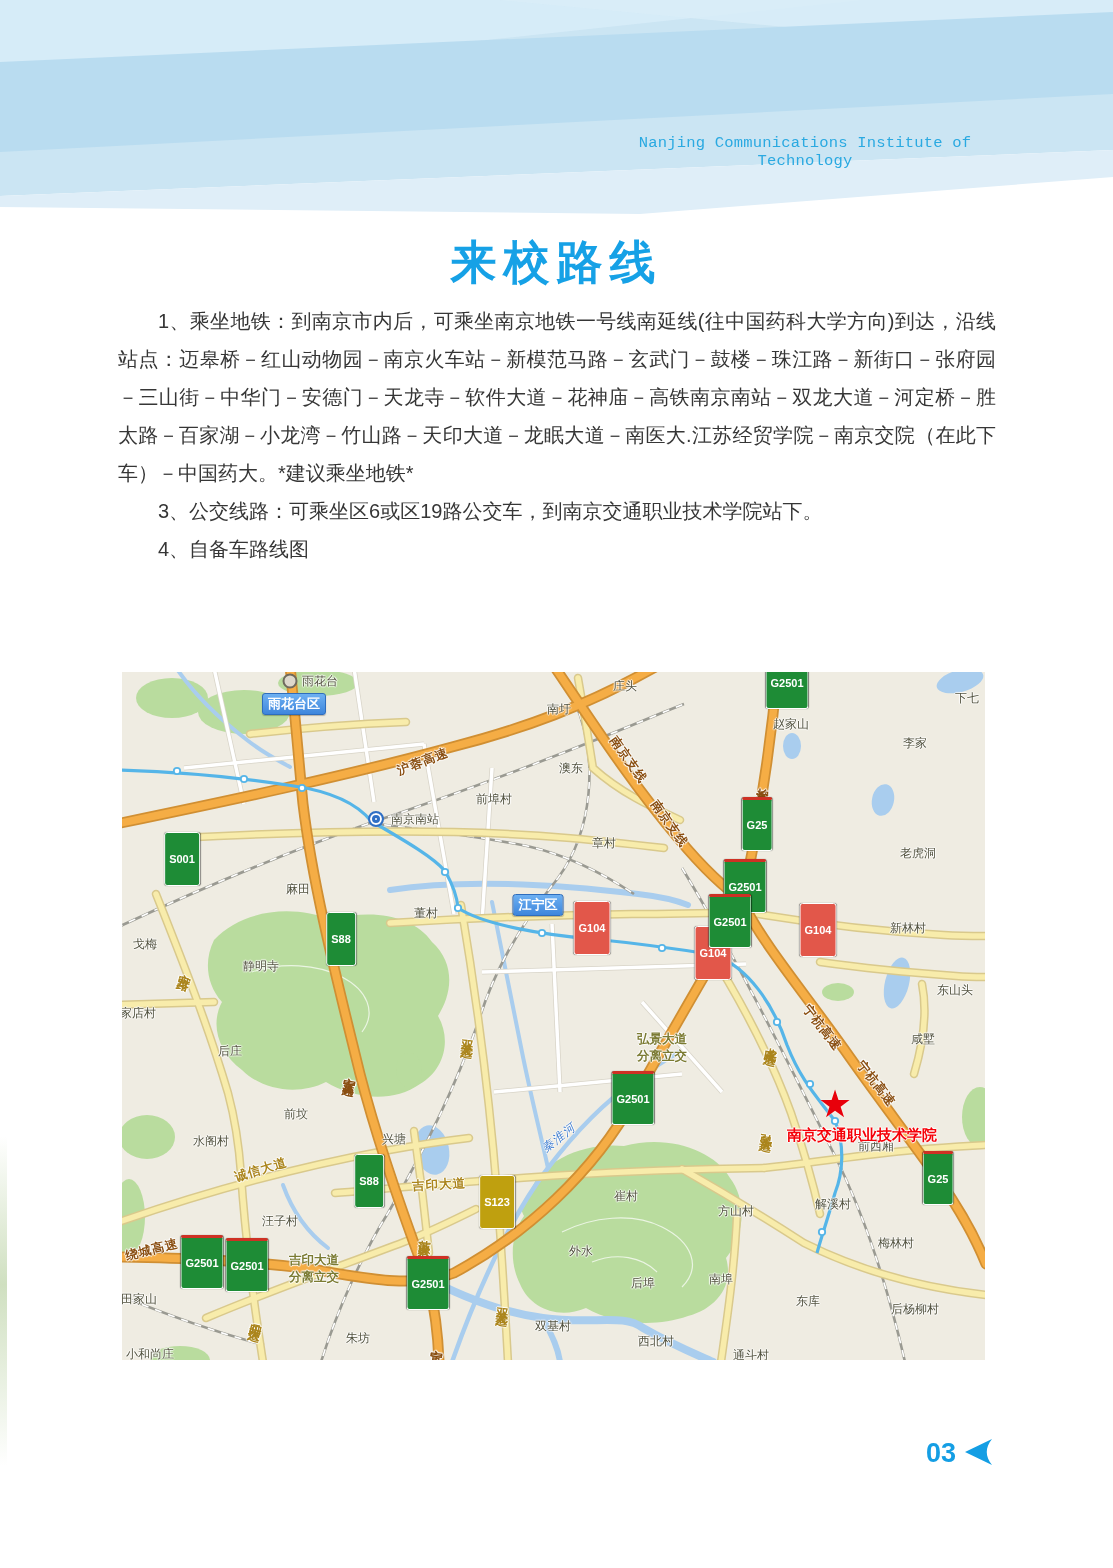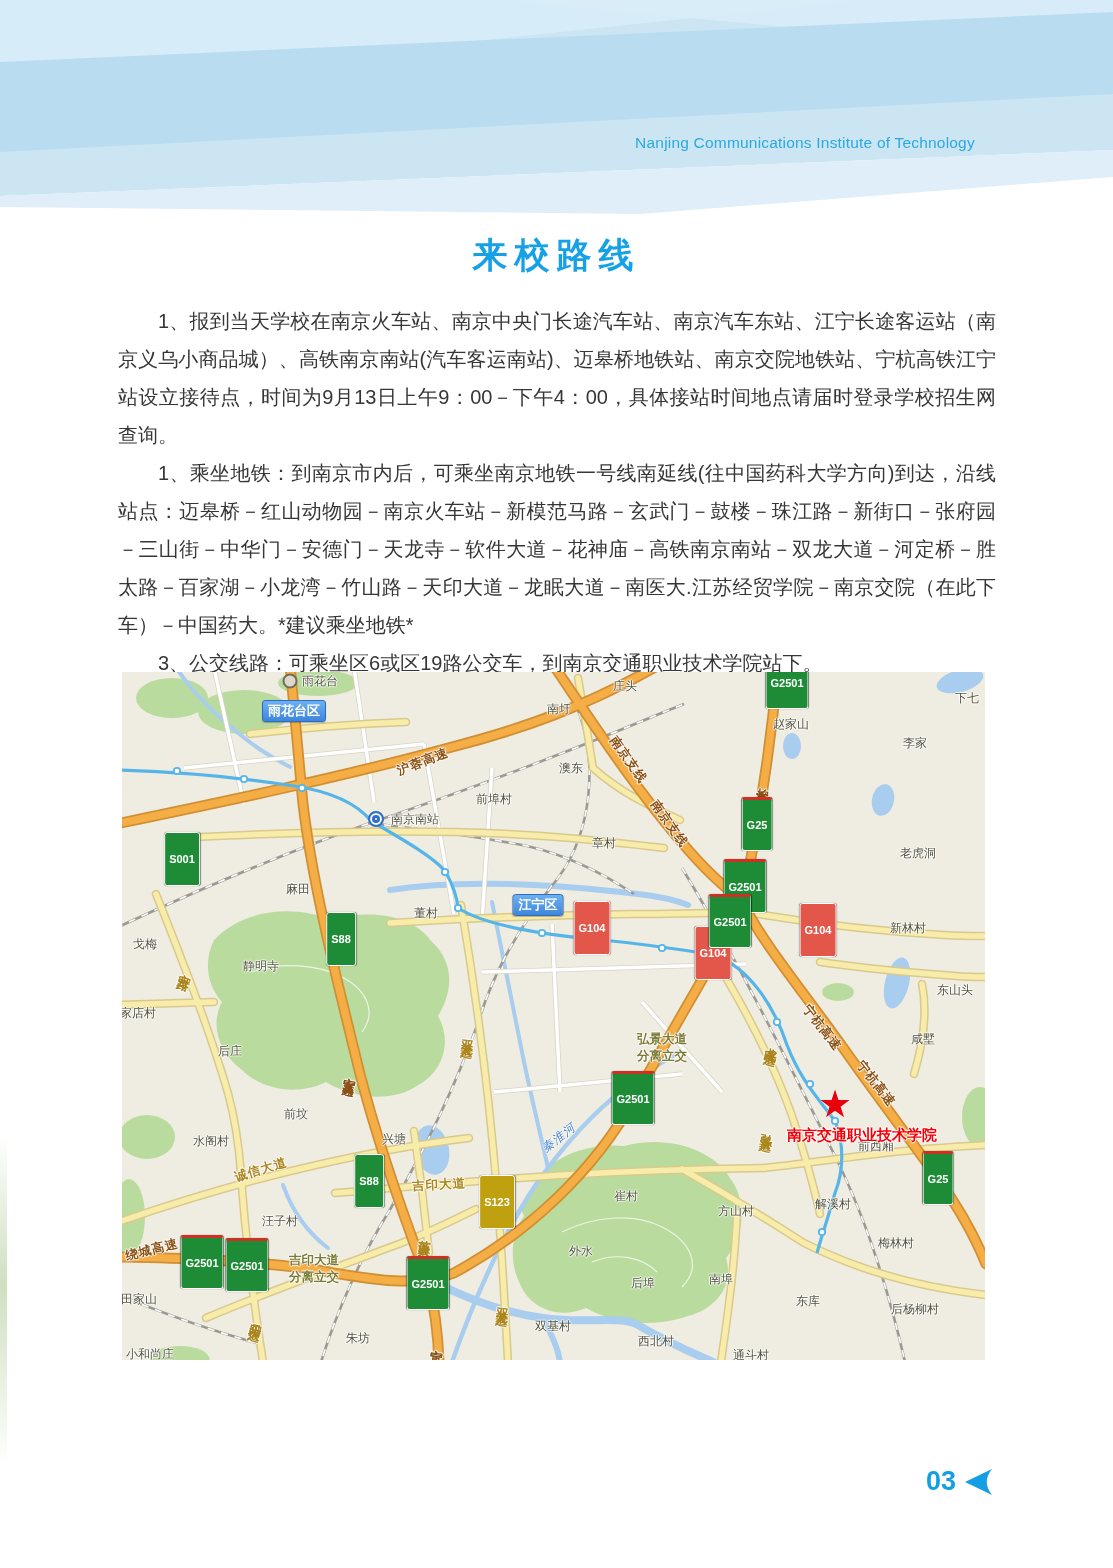"Nanjing Communications Institute of" .institute-name { font-family: none -> Liberation Mono, monospace }
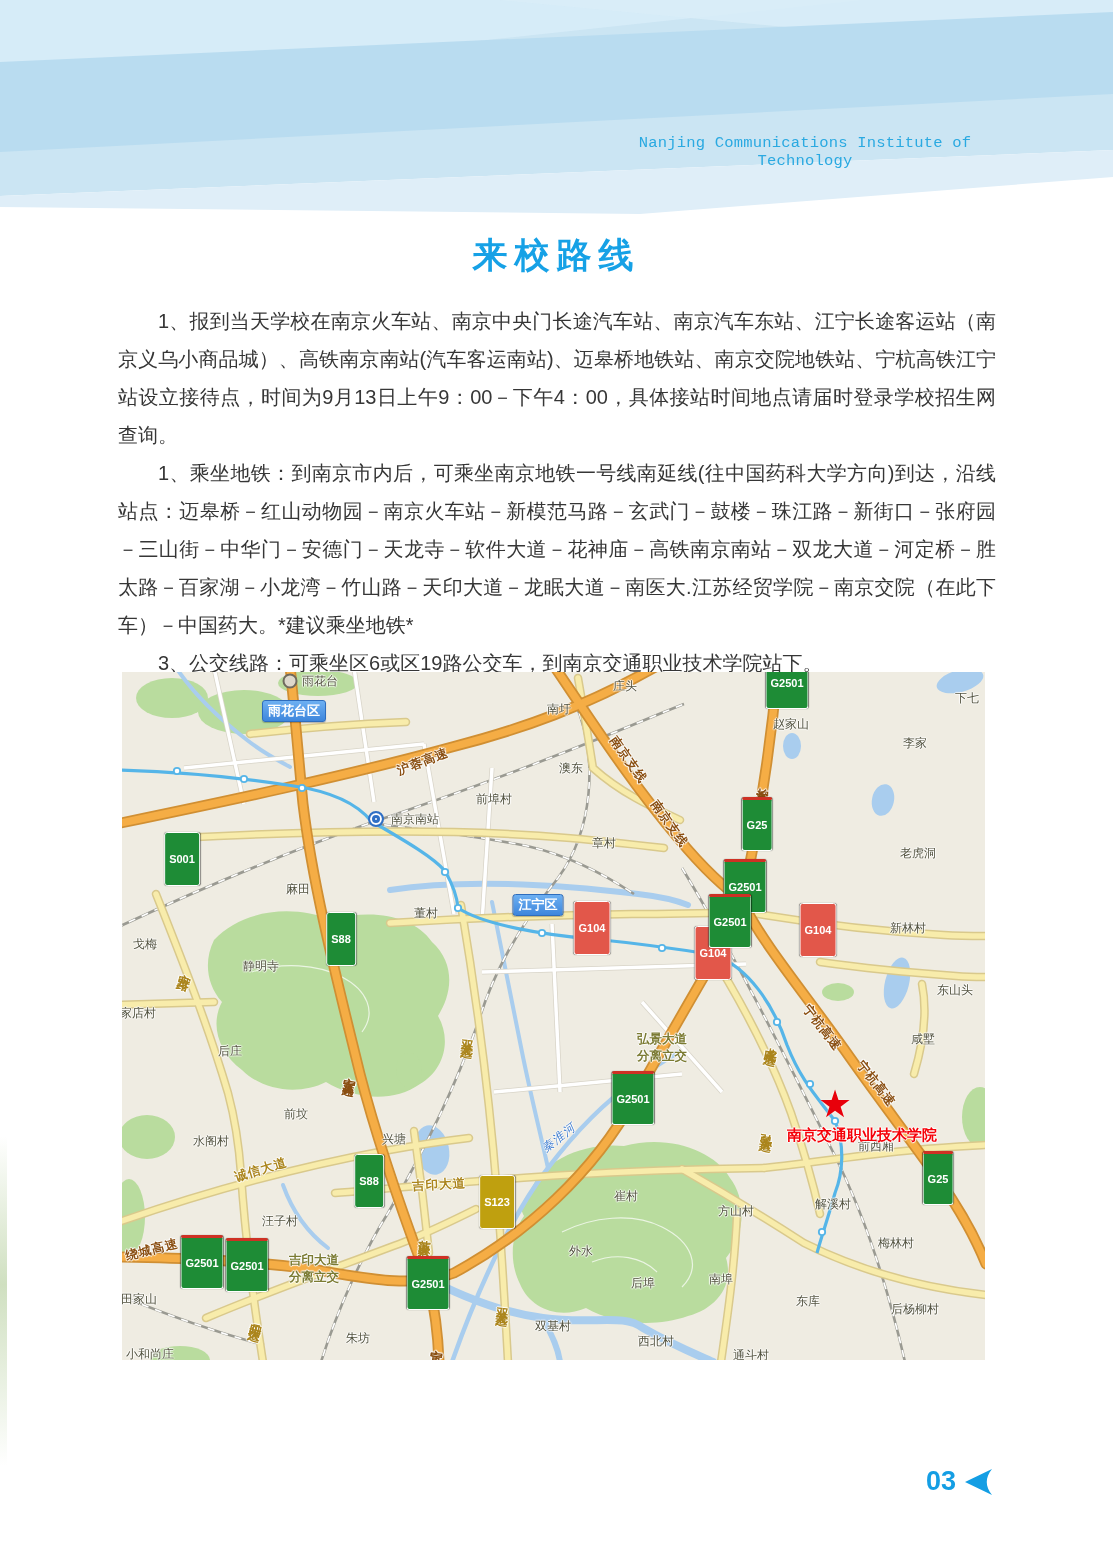"来校路线" .page-title { font-size: 35px -> 46px }
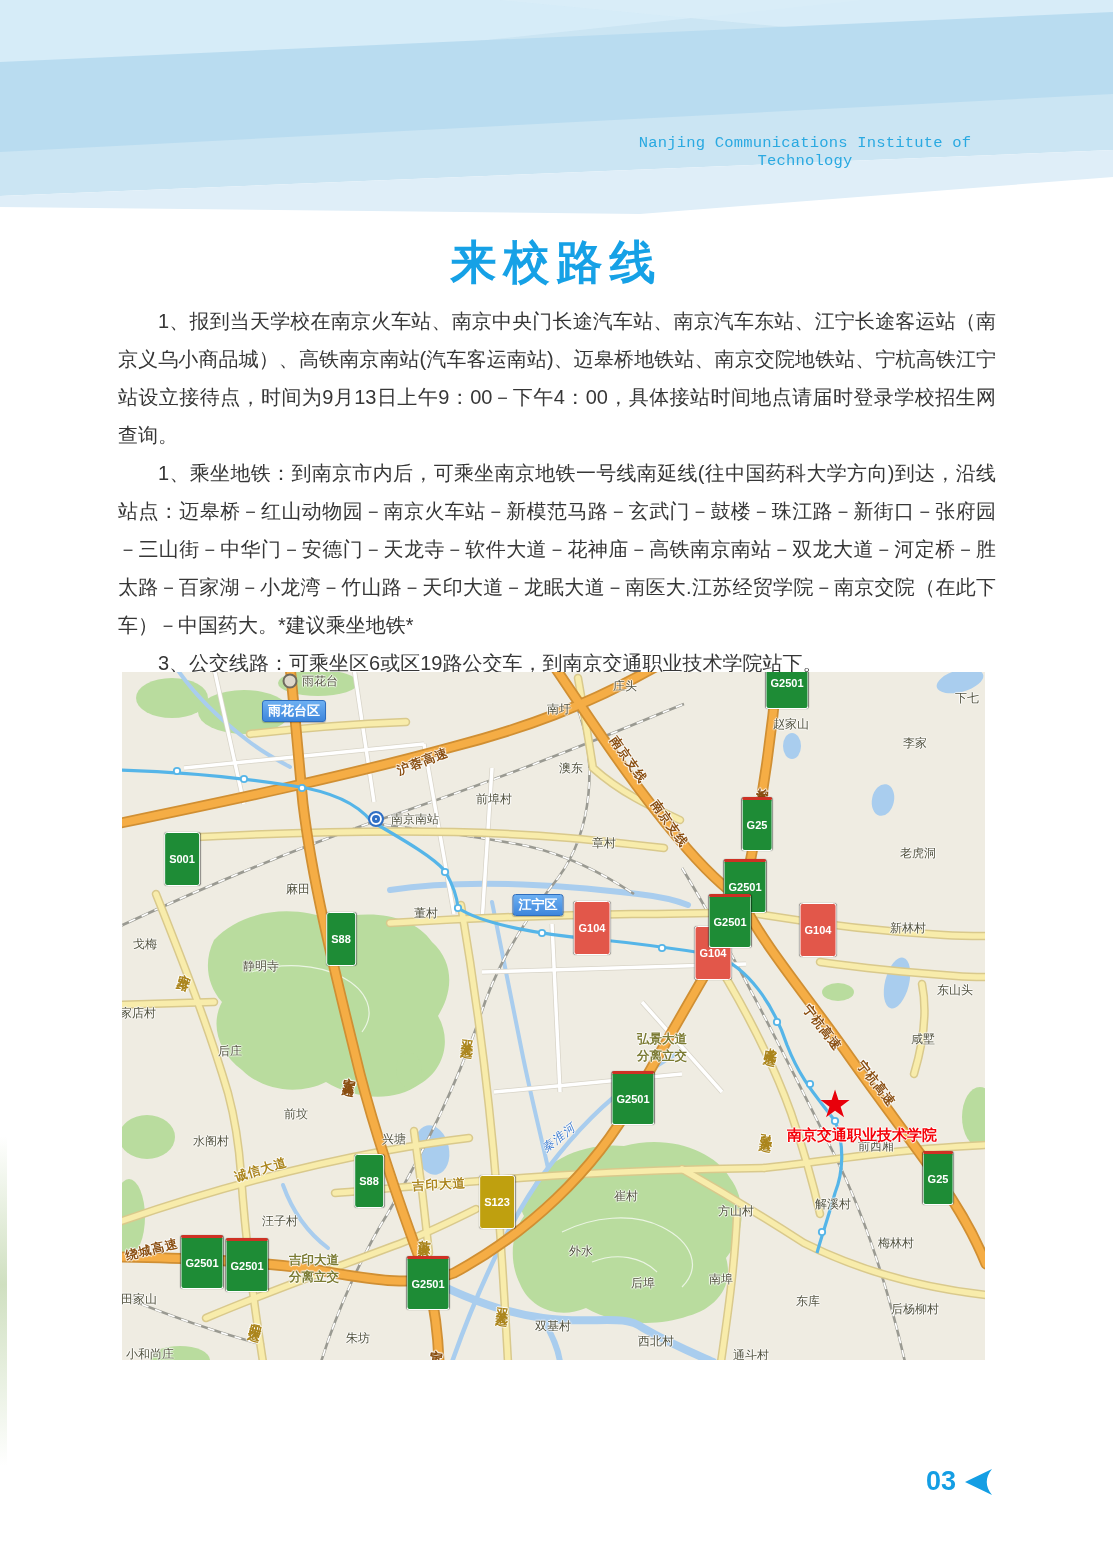"1、报到当天学校在南京火车站、南京中央门长途汽车站、南京汽车东站、江宁长途客运站" p { html: <p>1、报到当天学校在南京火车站、南京中央门长途汽车站、南京汽车东站、江宁长途客运站（南京义乌小商品城）、高铁南京南站(汽车客运南站)、迈皋桥地铁站、南京交院地铁站、宁杭高铁江宁站设立接待点，时间为9月13日上午9：00－下午4：00，具体接站时间地点请届时登录学校招生网查询。</p> -> none }
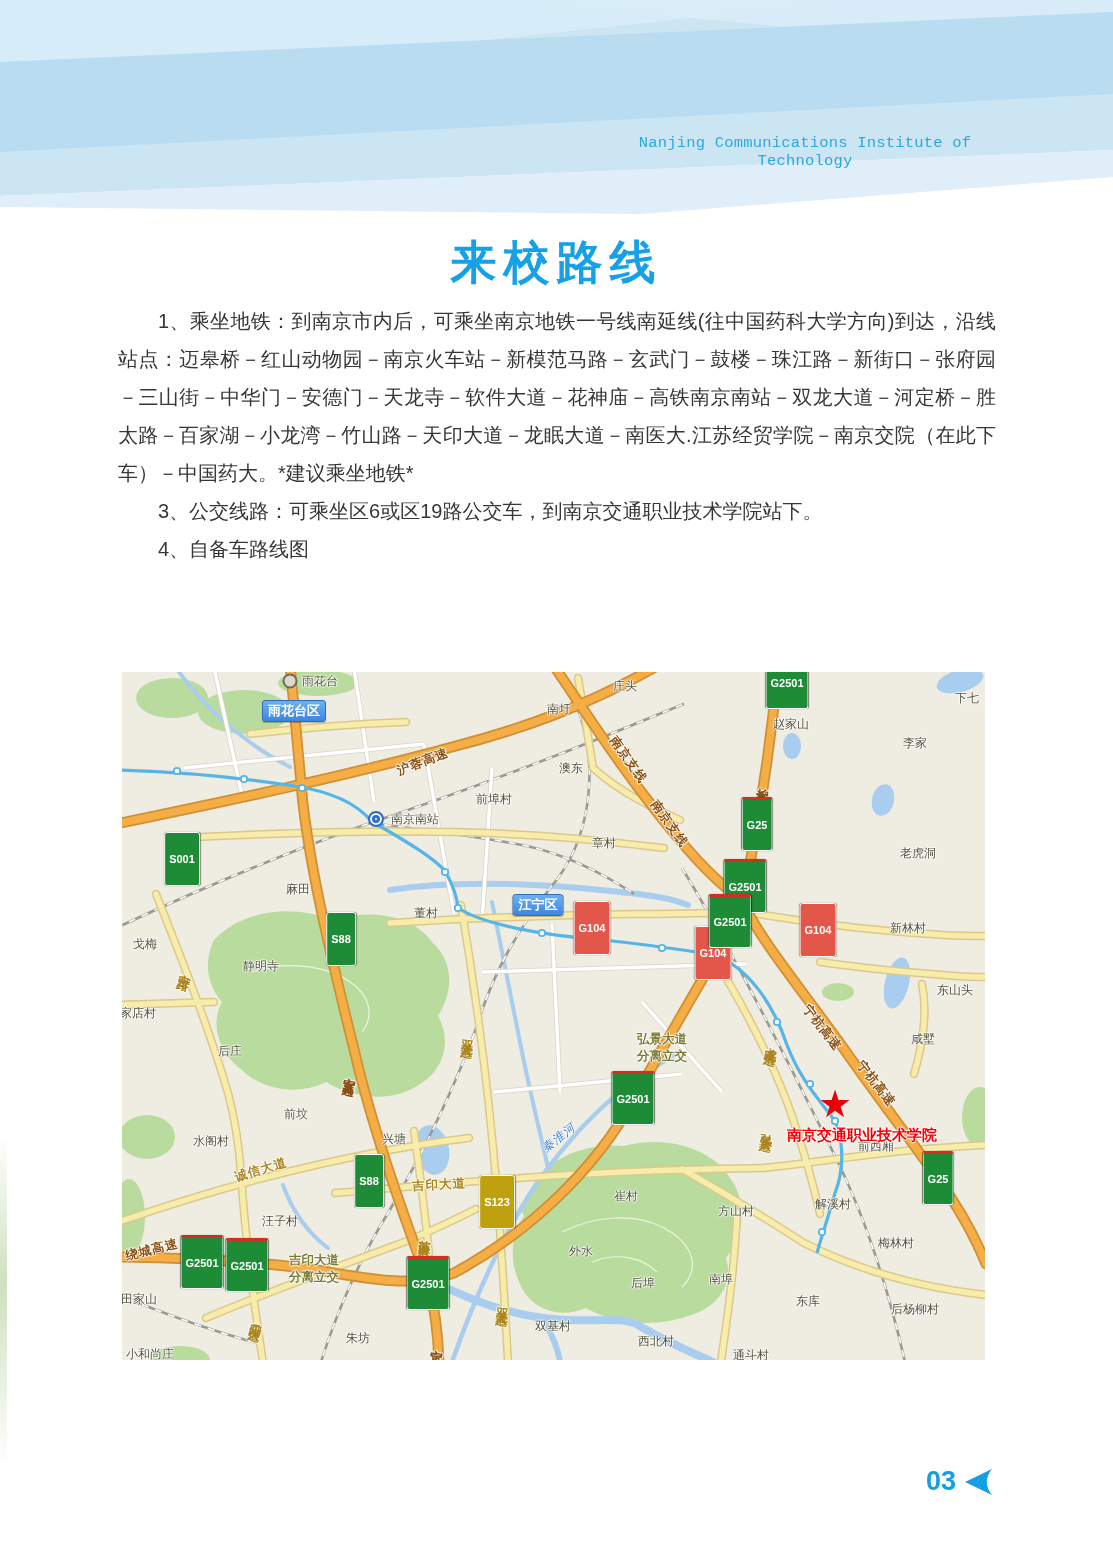"雨花台区" span.district { top: 39px -> 32px }
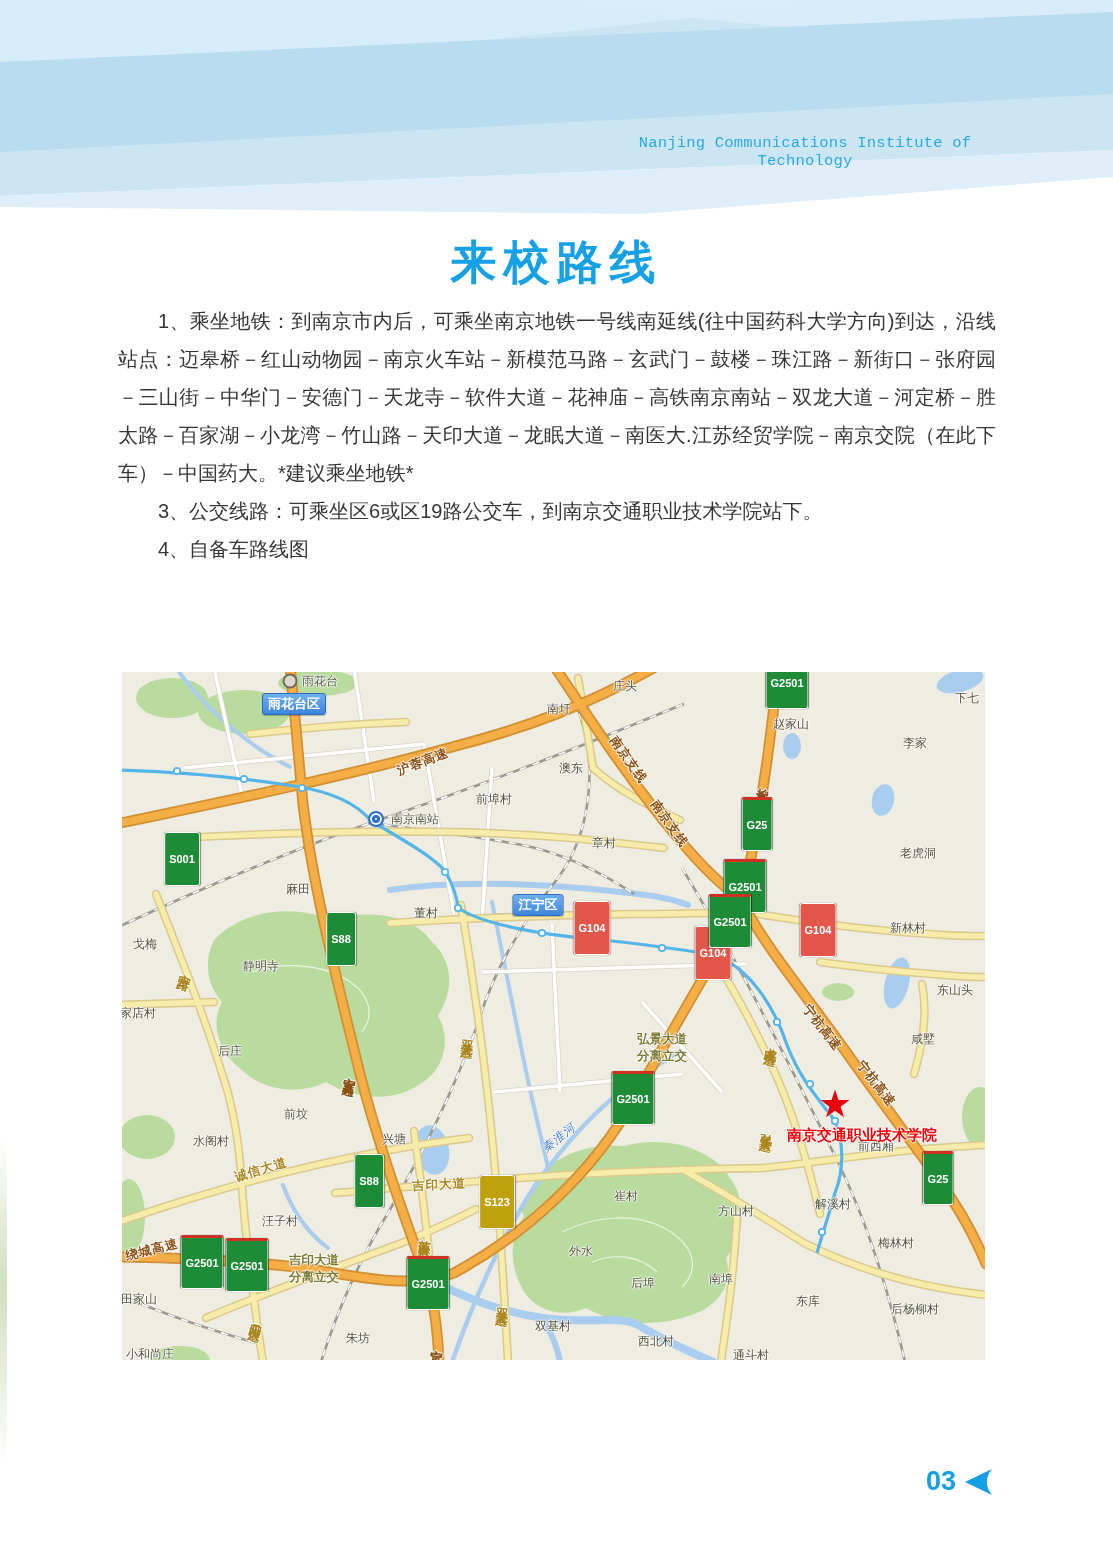"03" .footer { align-items: center -> none; margin-top: 28px -> none }
